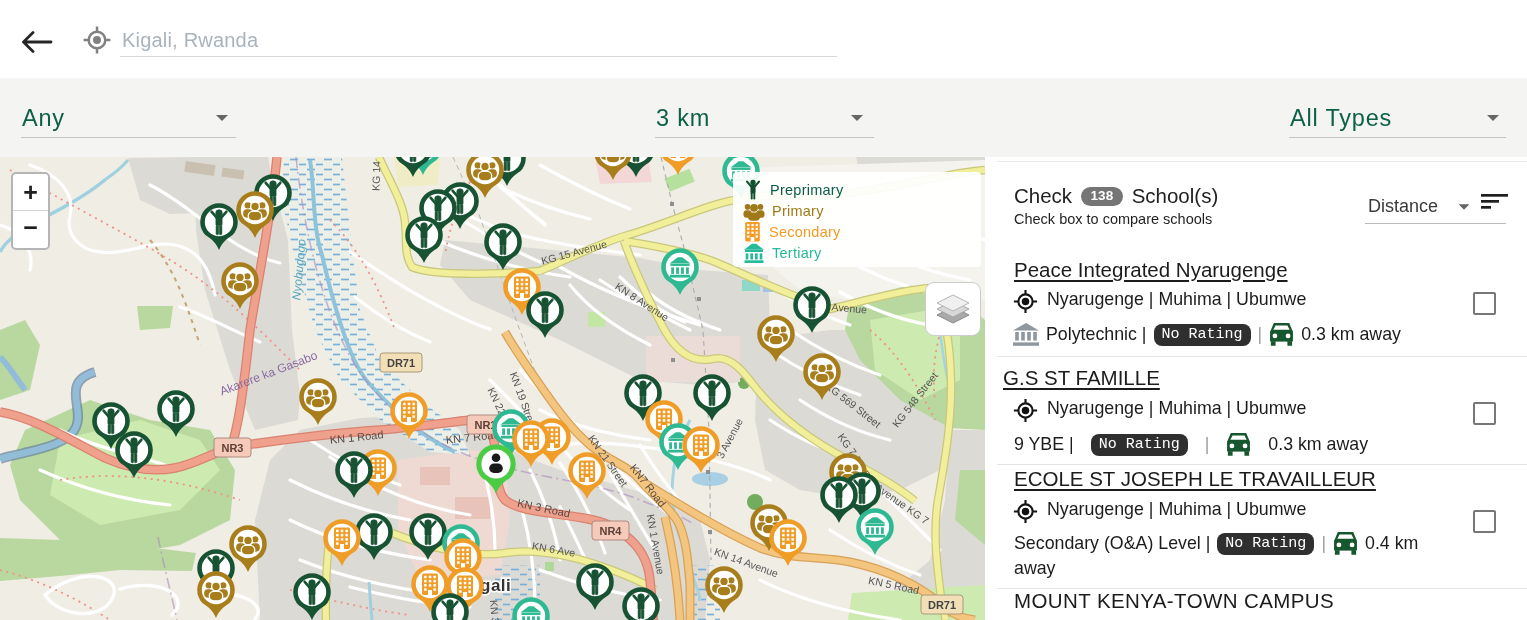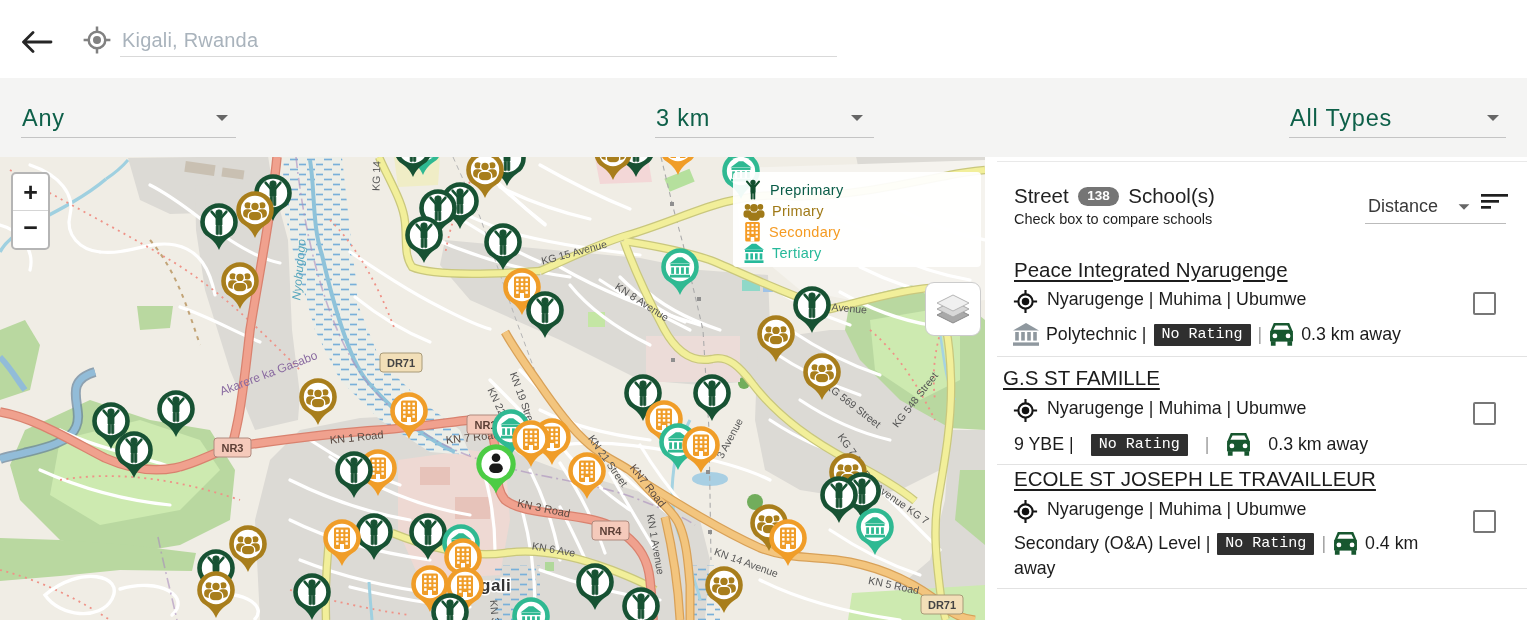"Street" span { text: Street -> Check }
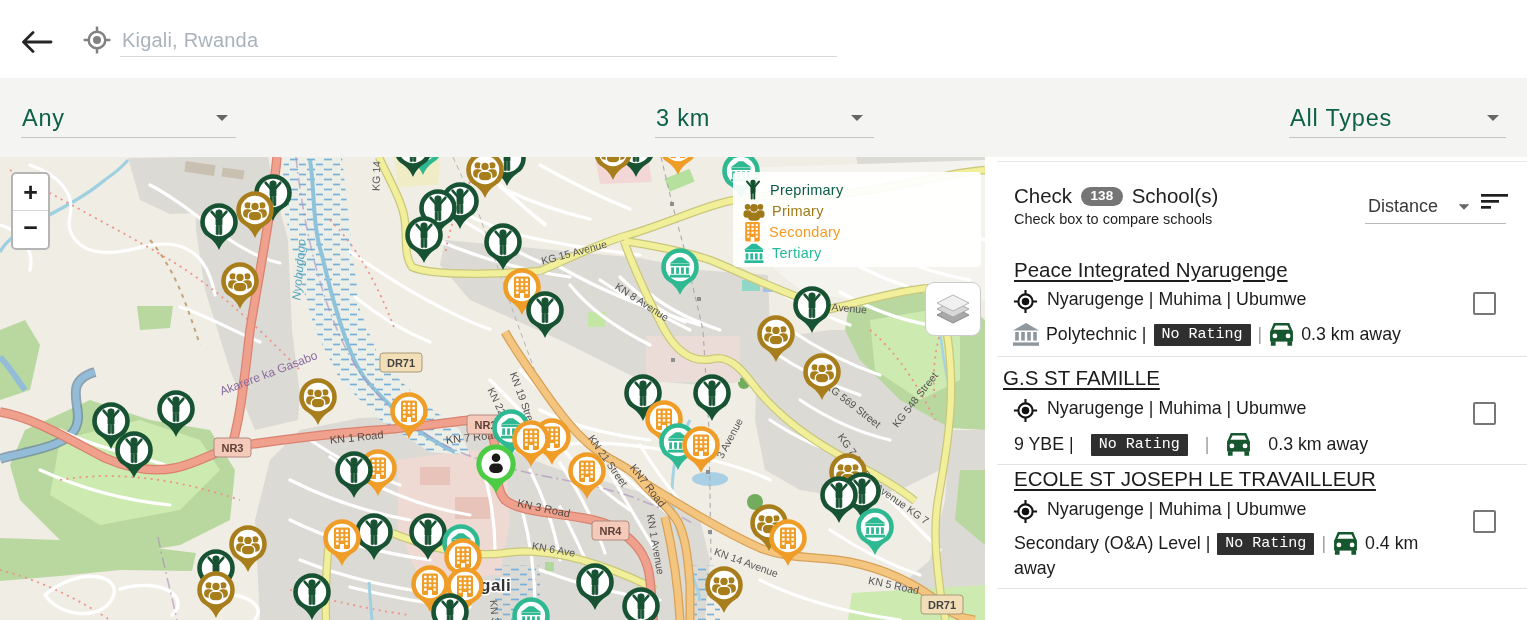"No Rating" .badge { border-radius: 1px -> 8px }
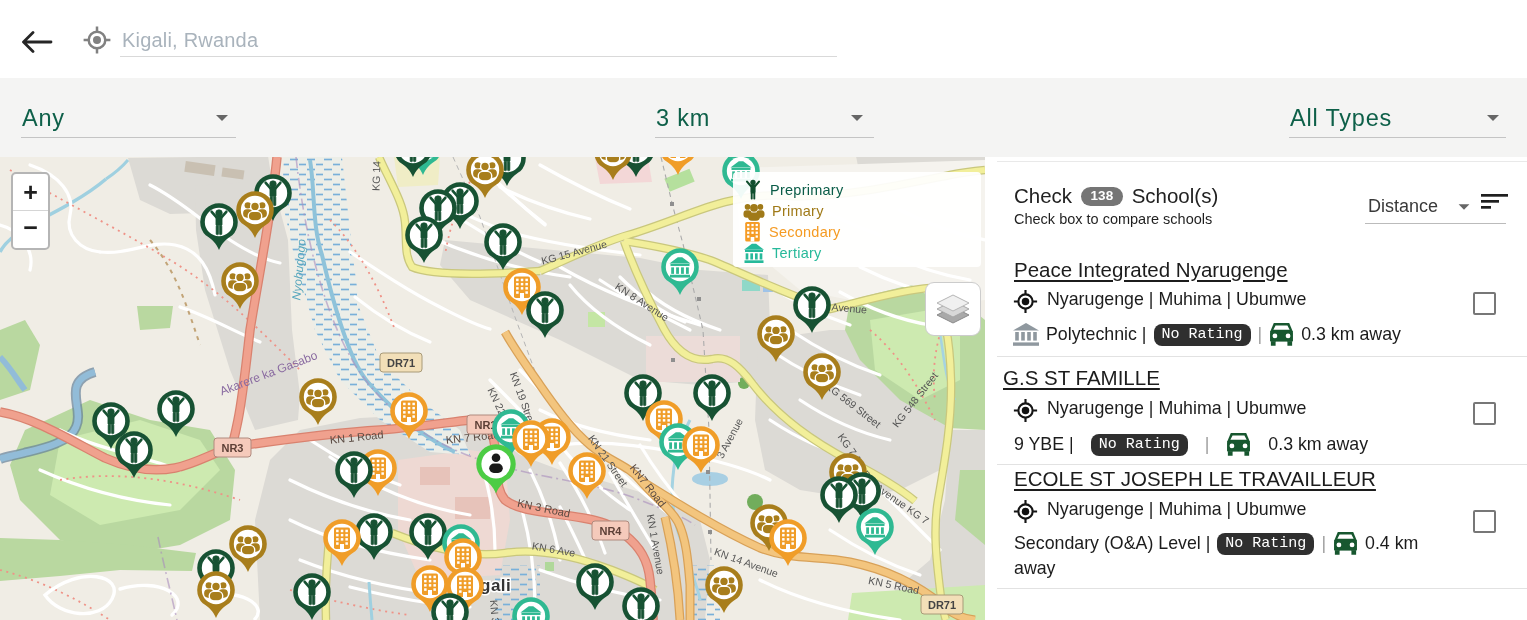"MOUNT KENYA-TOWN CAMPUS" div.abs { html: none -> <div>MOUNT KENYA-TOWN CAMPUS</div> }
